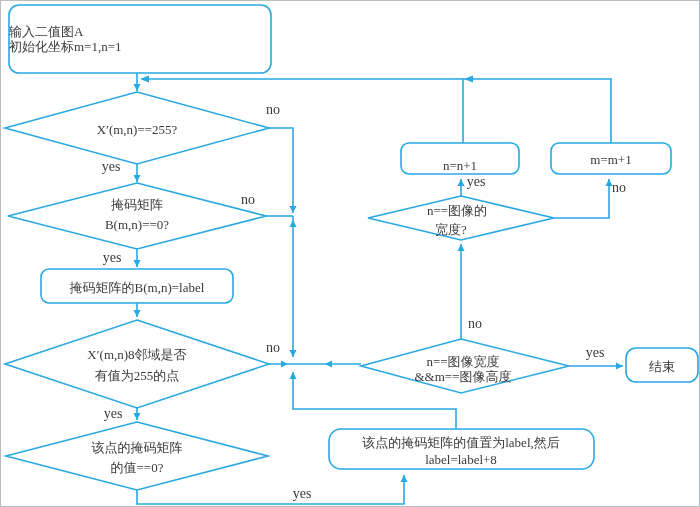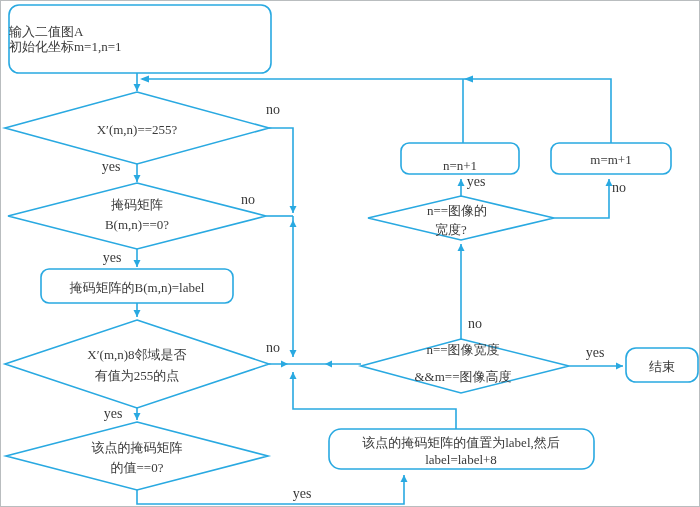"n==图像宽度" div.lbl { top: 348px -> 360px }
